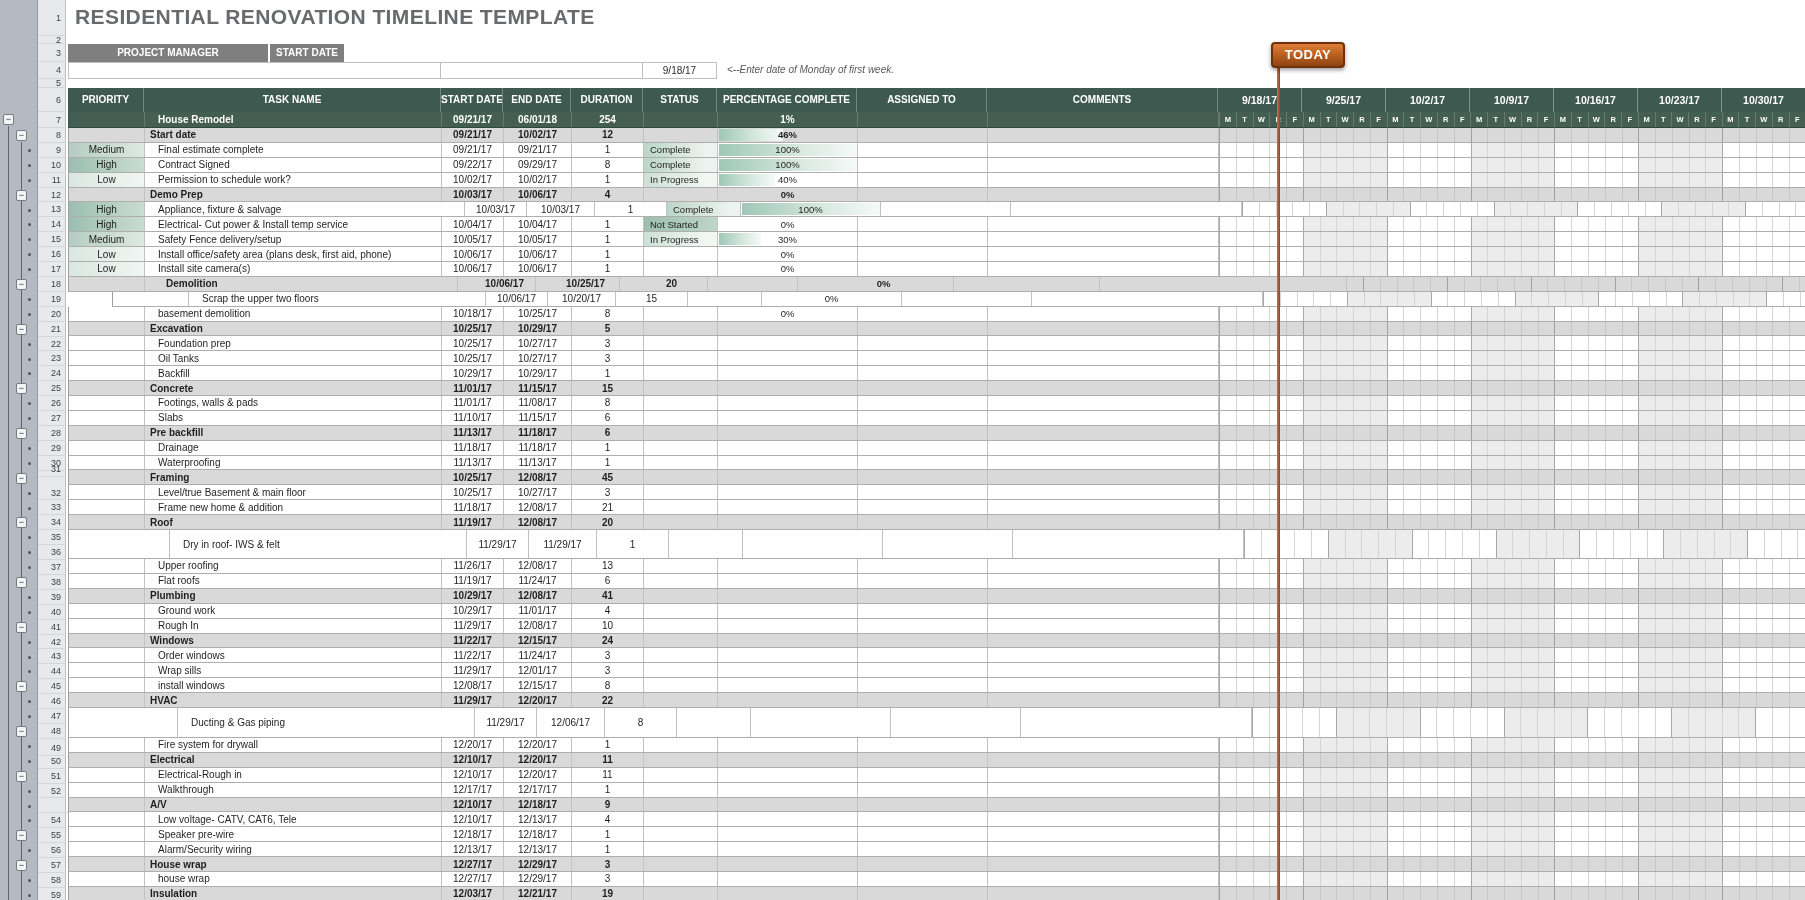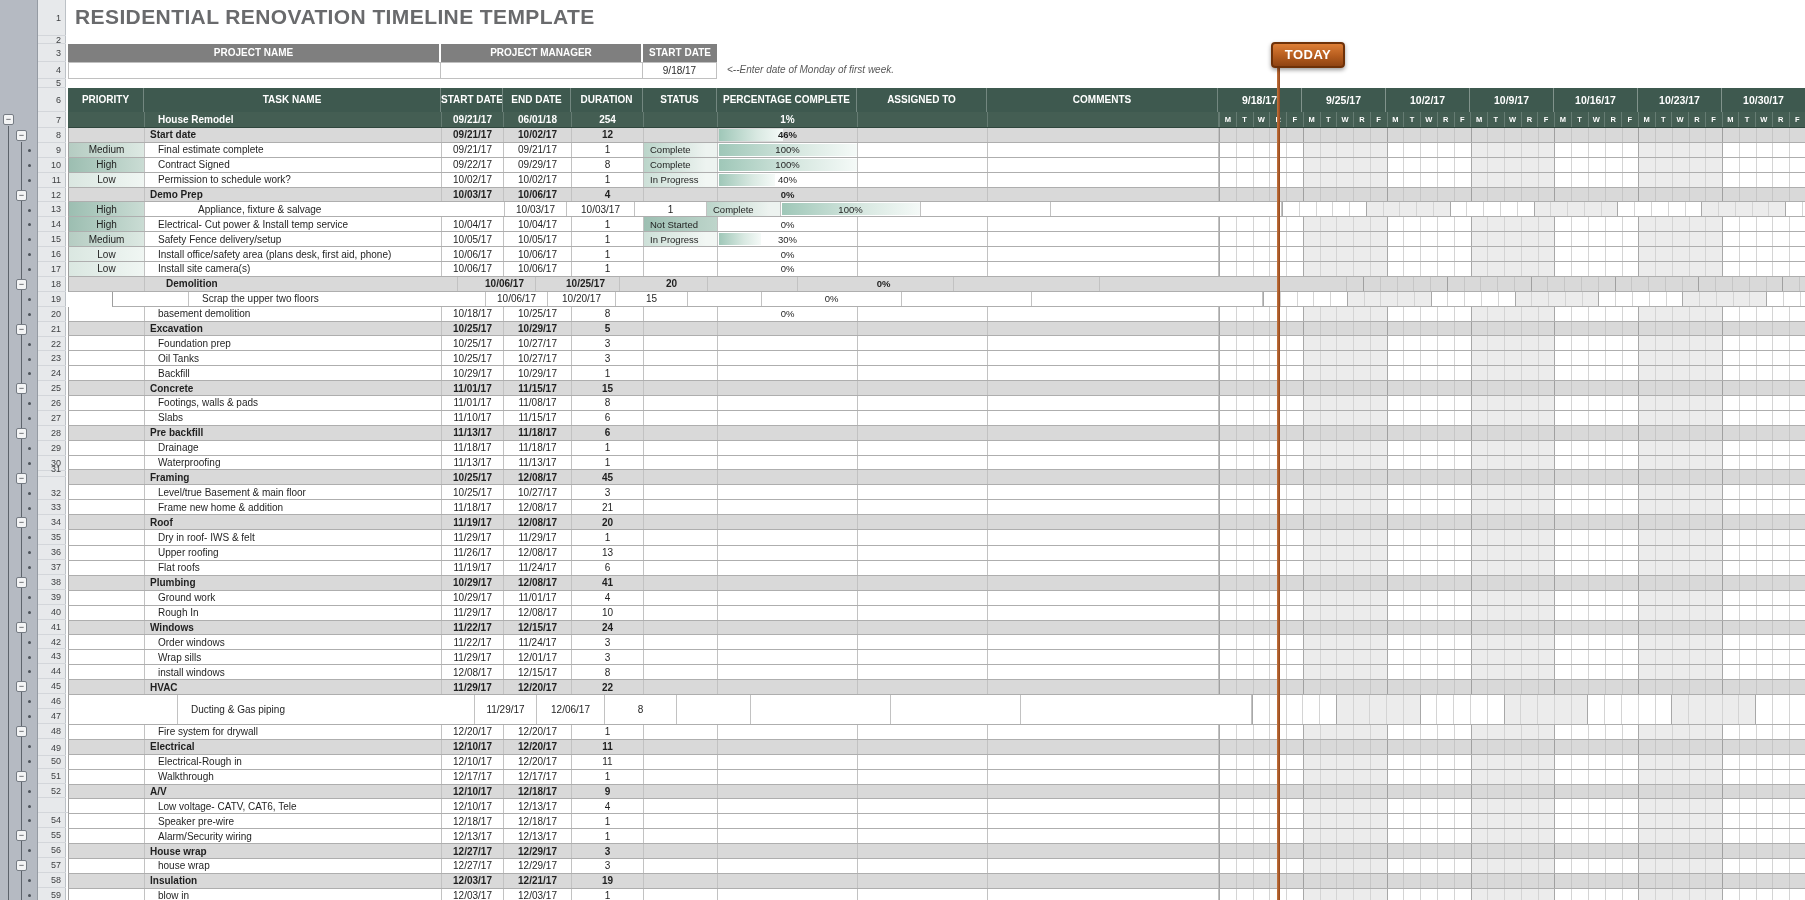"PROJECT NAME" div.pcell { html: <div>PROJECT NAME</div> -> none }
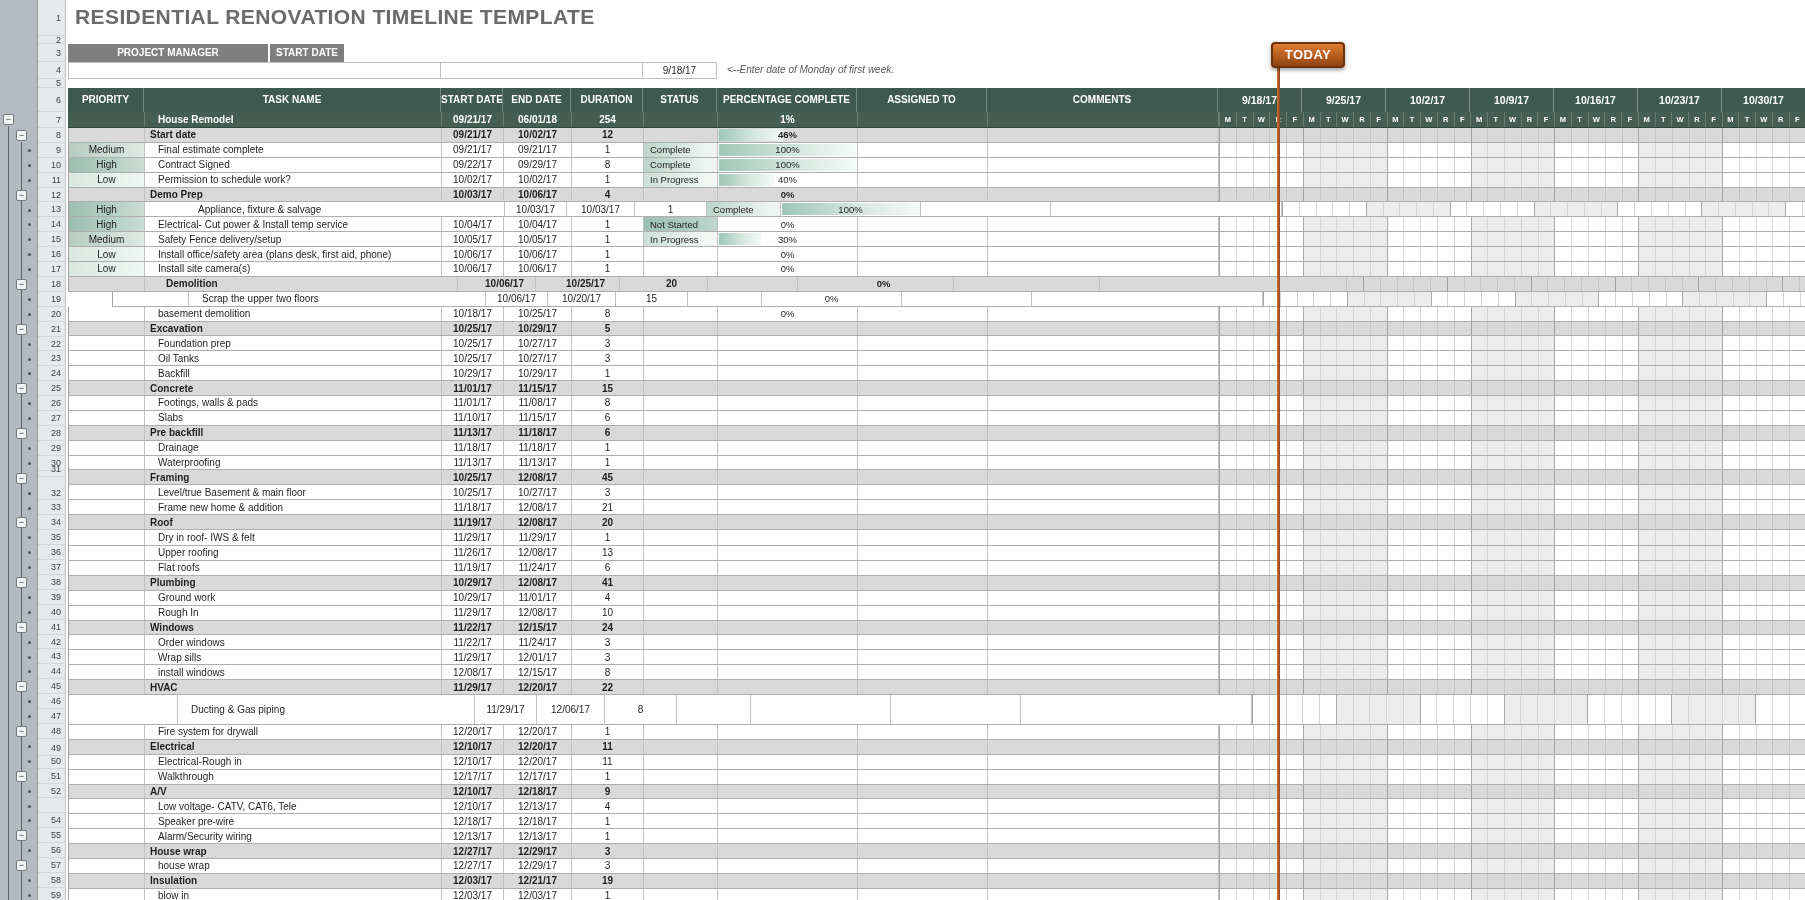"Appliance, fixture & salvage" div.c { margin-left: 40px -> none }
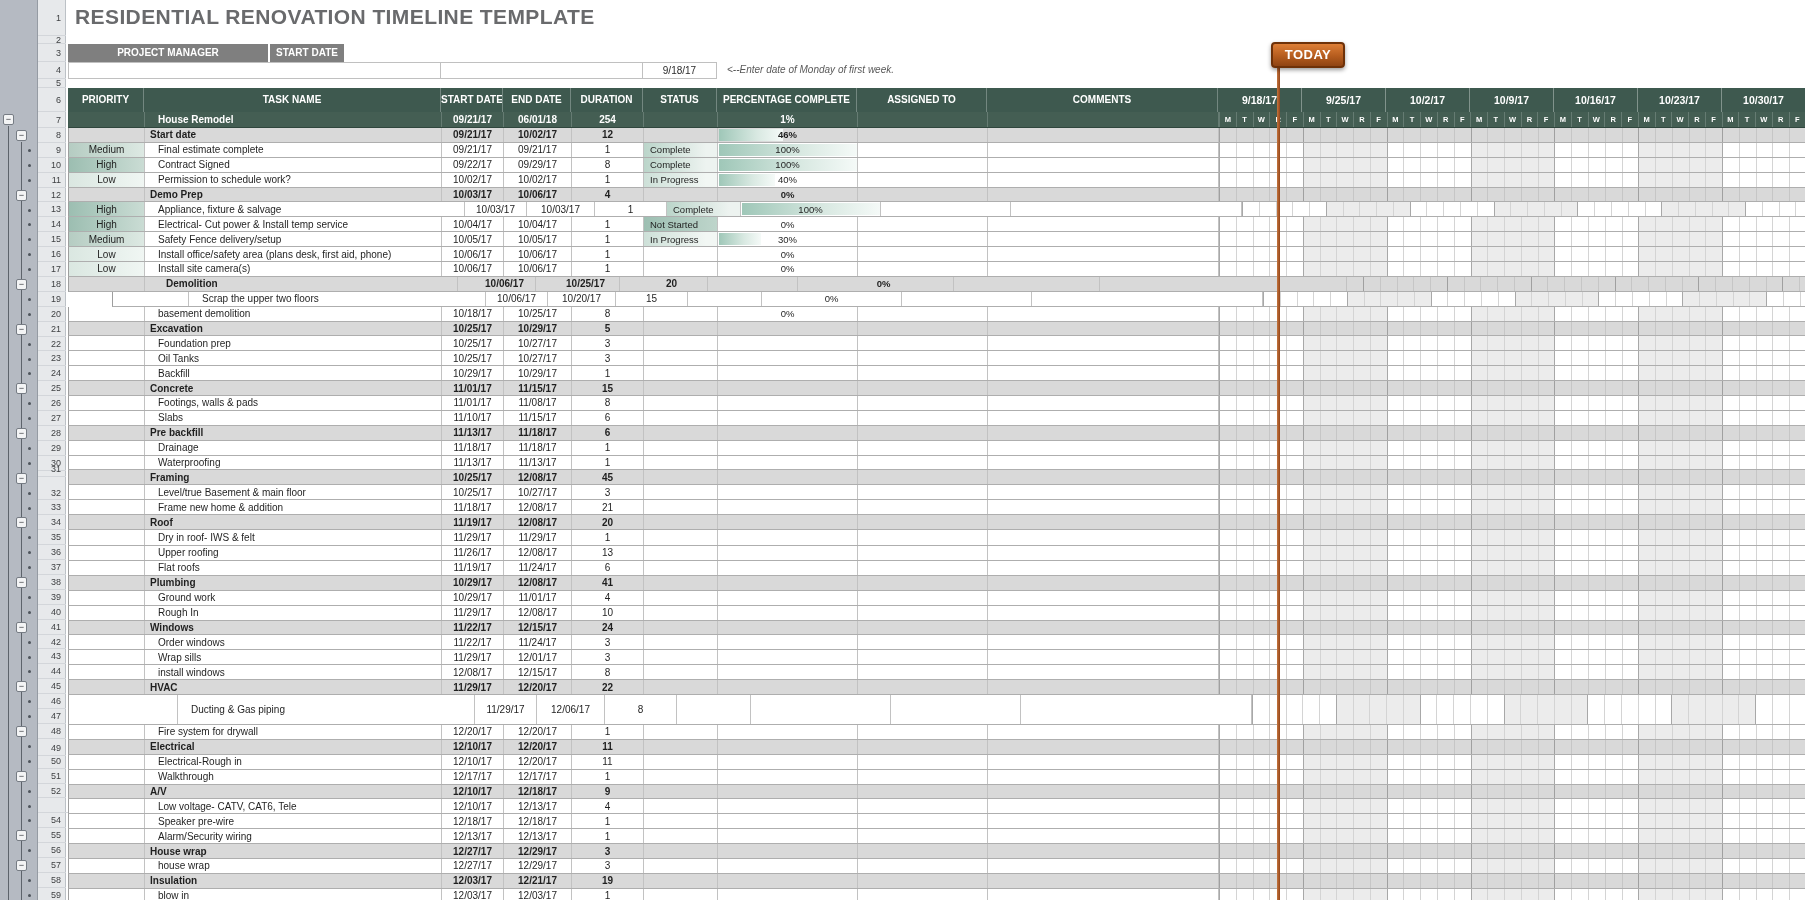"Dry in roof- IWS &" div.r { height: 16px -> 29px; padding-left: none -> 25px }
